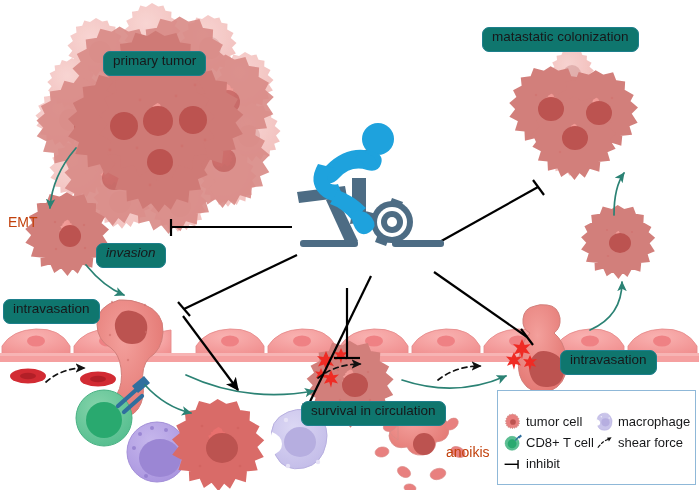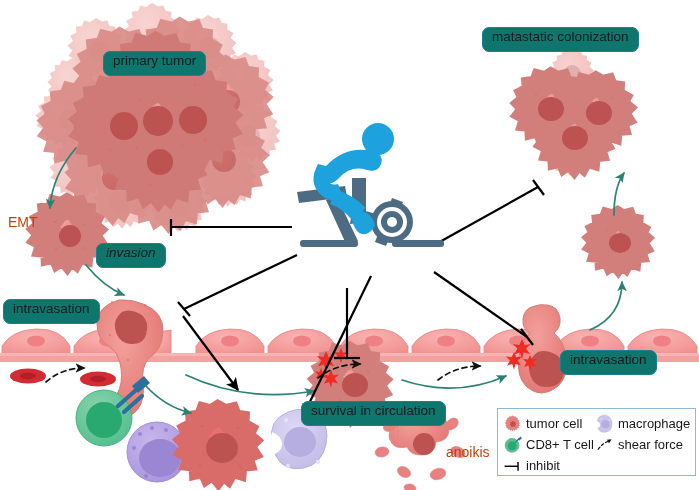"tumor cell" #legend { height: 68px -> 95px; padding: 4px 5px -> 20px 5px; top: 408px -> 390px }
